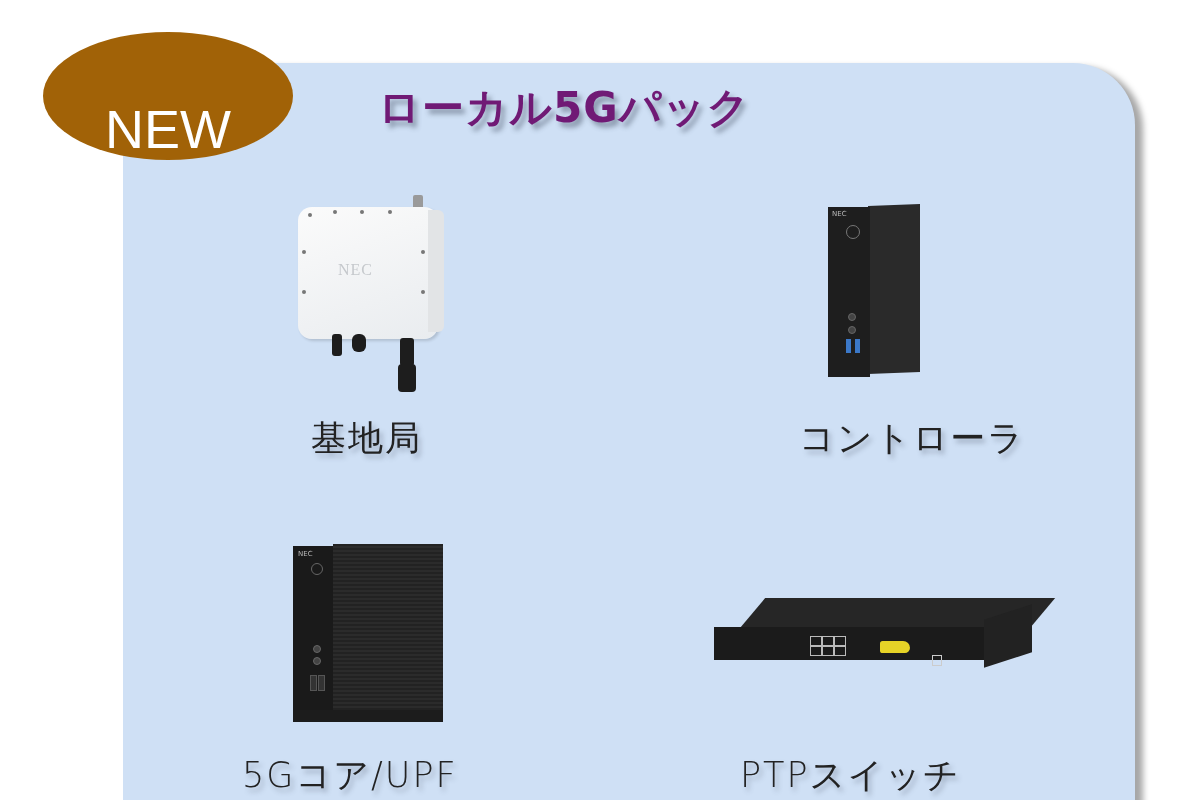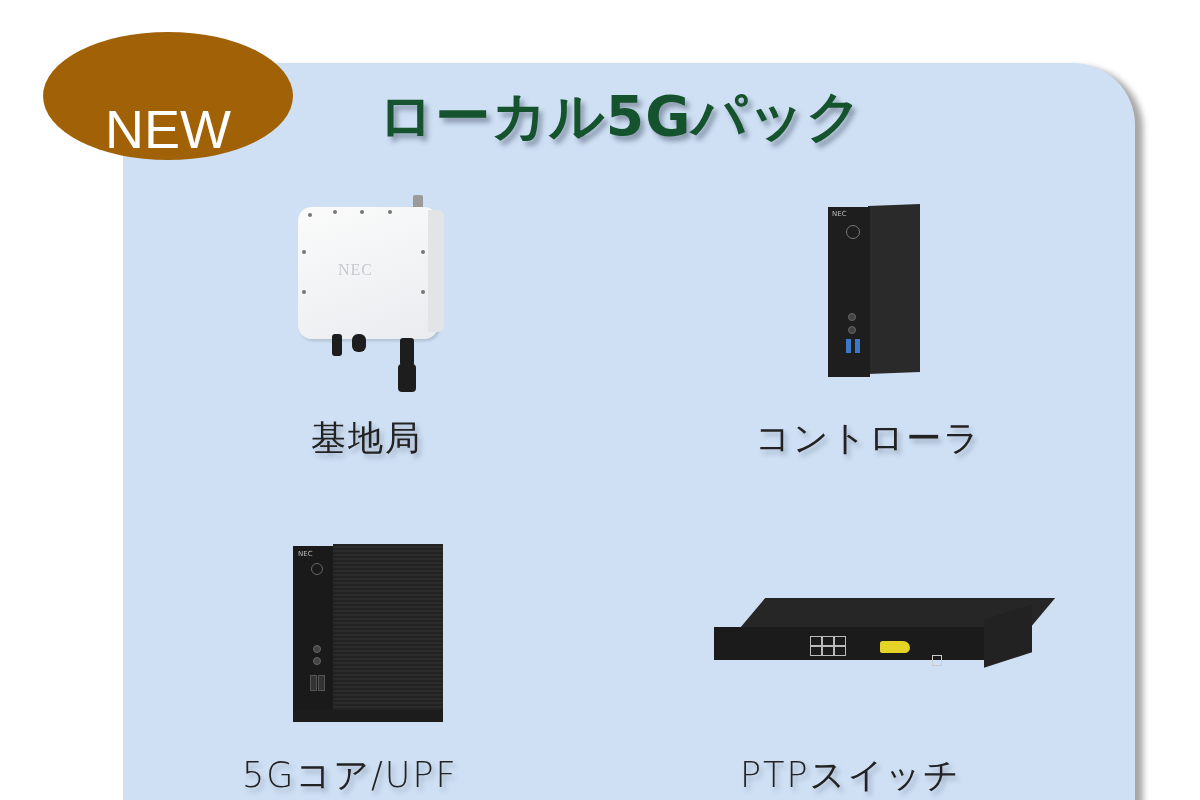"ローカル5Gパック" .title { color: #14532d -> #701a75; font-size: 55px -> 42px }
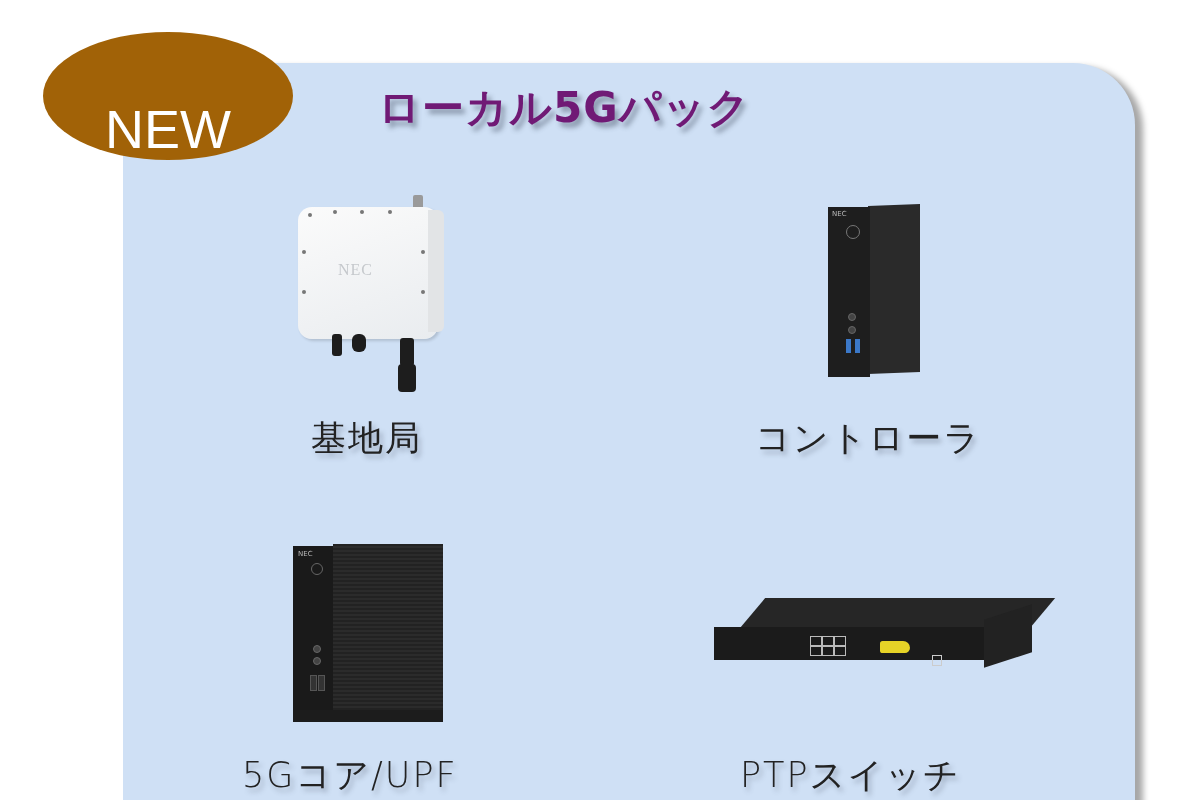"コントローラ" div.label { left: 755px -> 799px }
